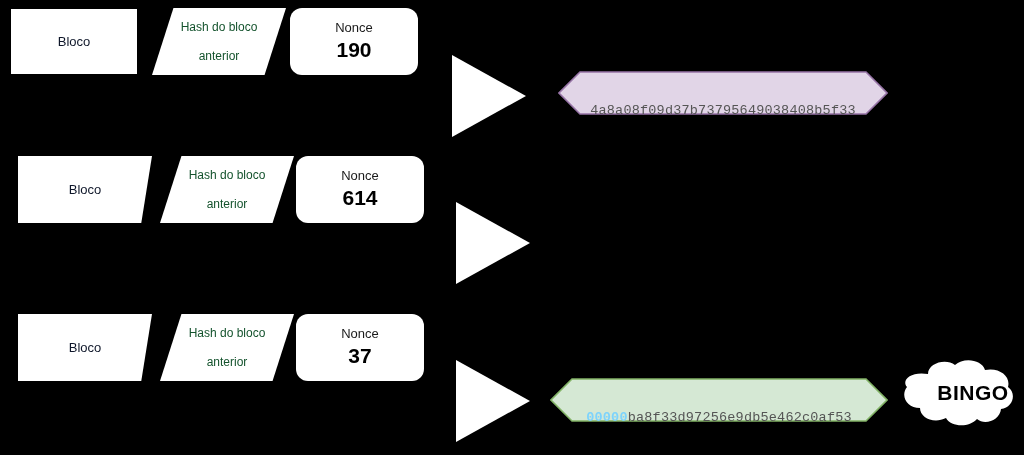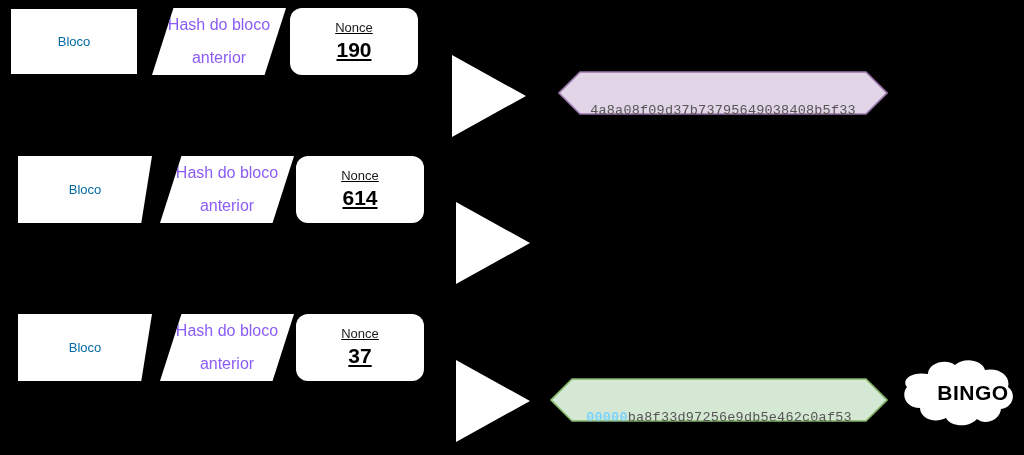"Hash do bloco" .hash-para .line { color: #8b5cf6 -> #14532d; font-size: 16px -> 12px }
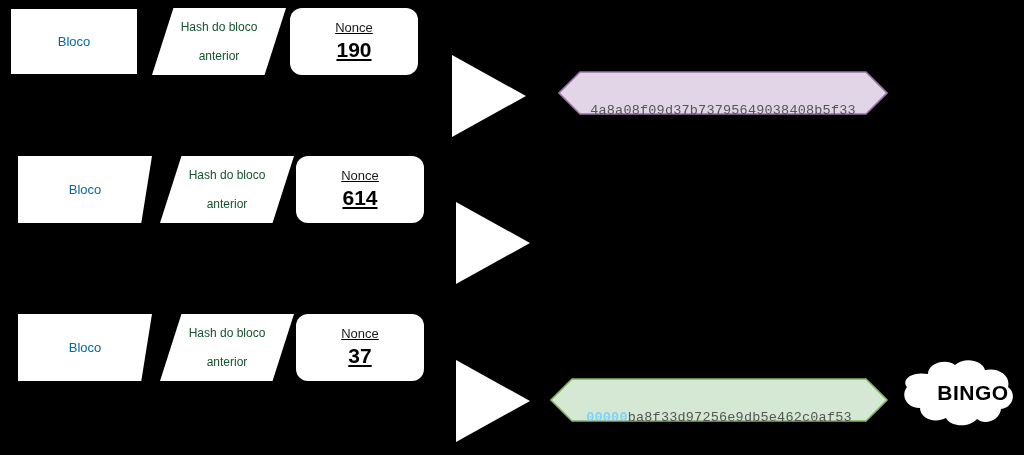"Nonce" .nonce-box { text-decoration: underline -> none }
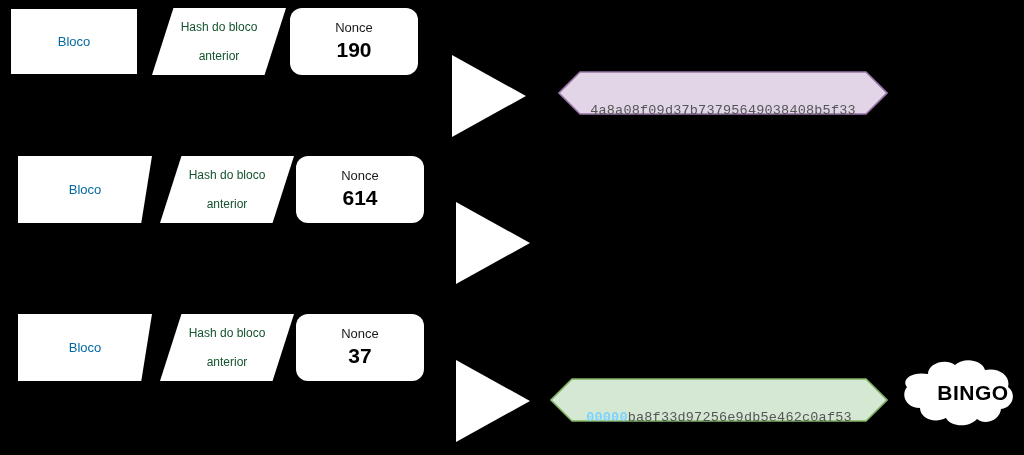"Bloco" .shape-label { color: #0369a1 -> #0f172a }
